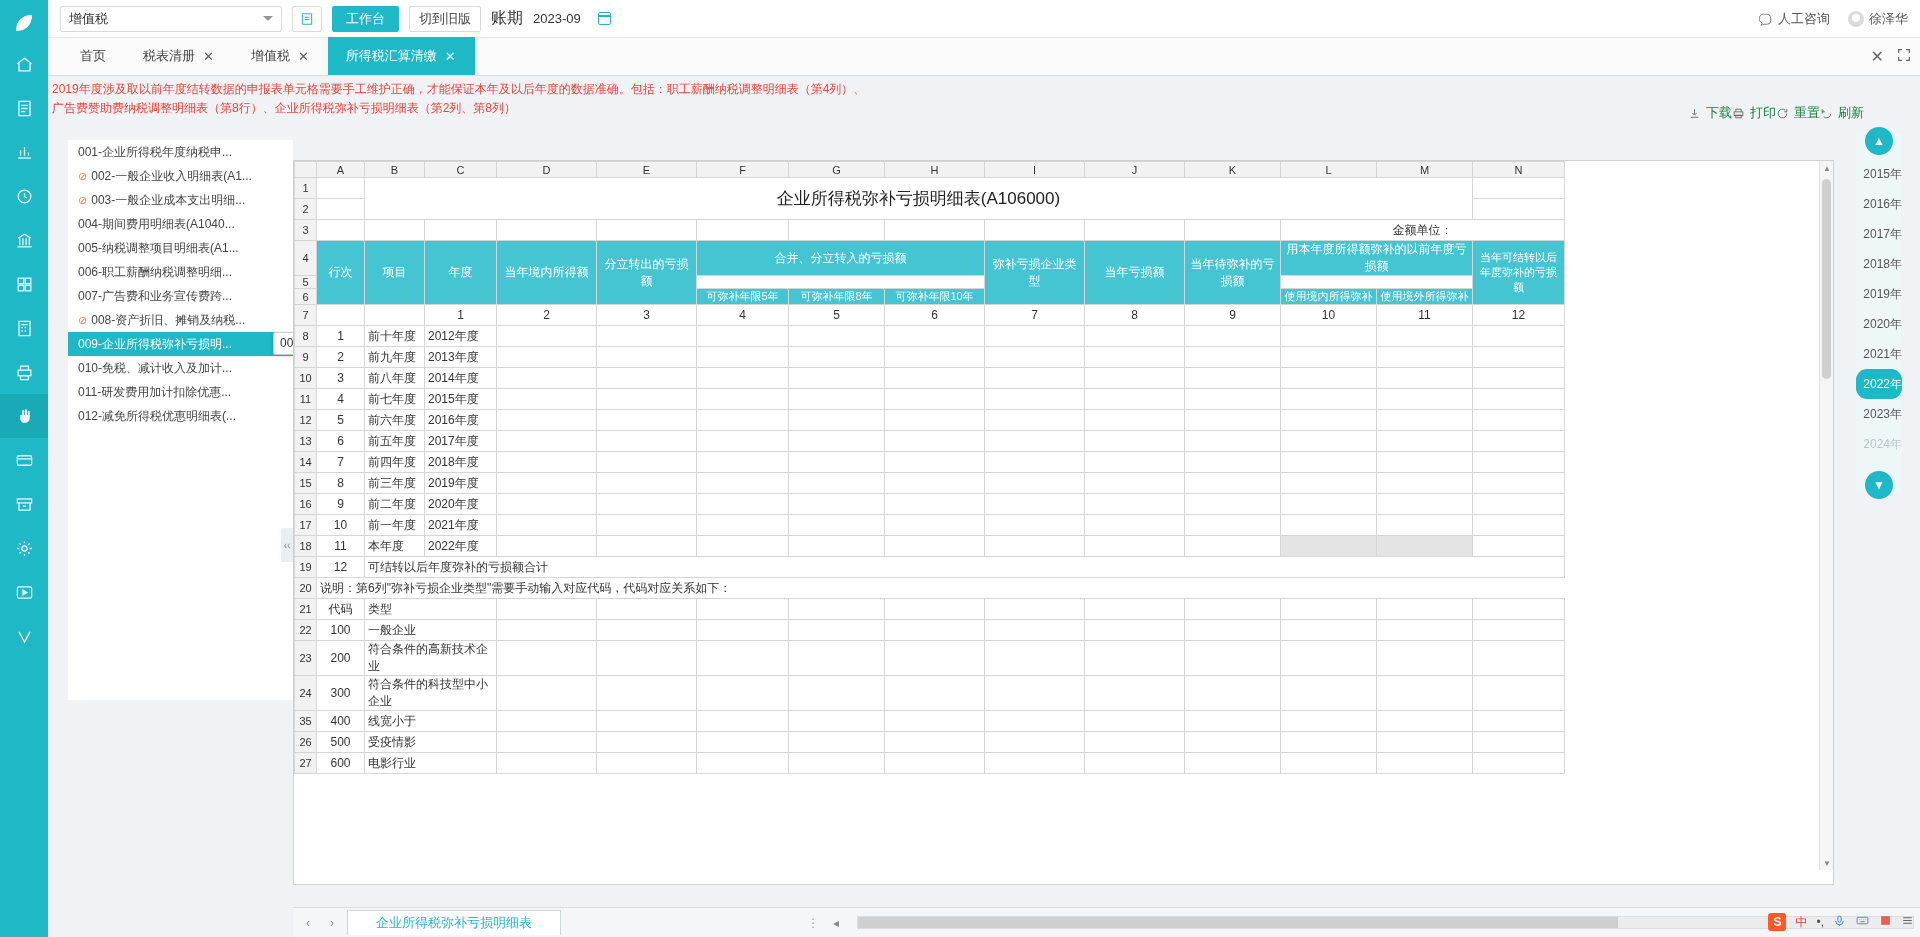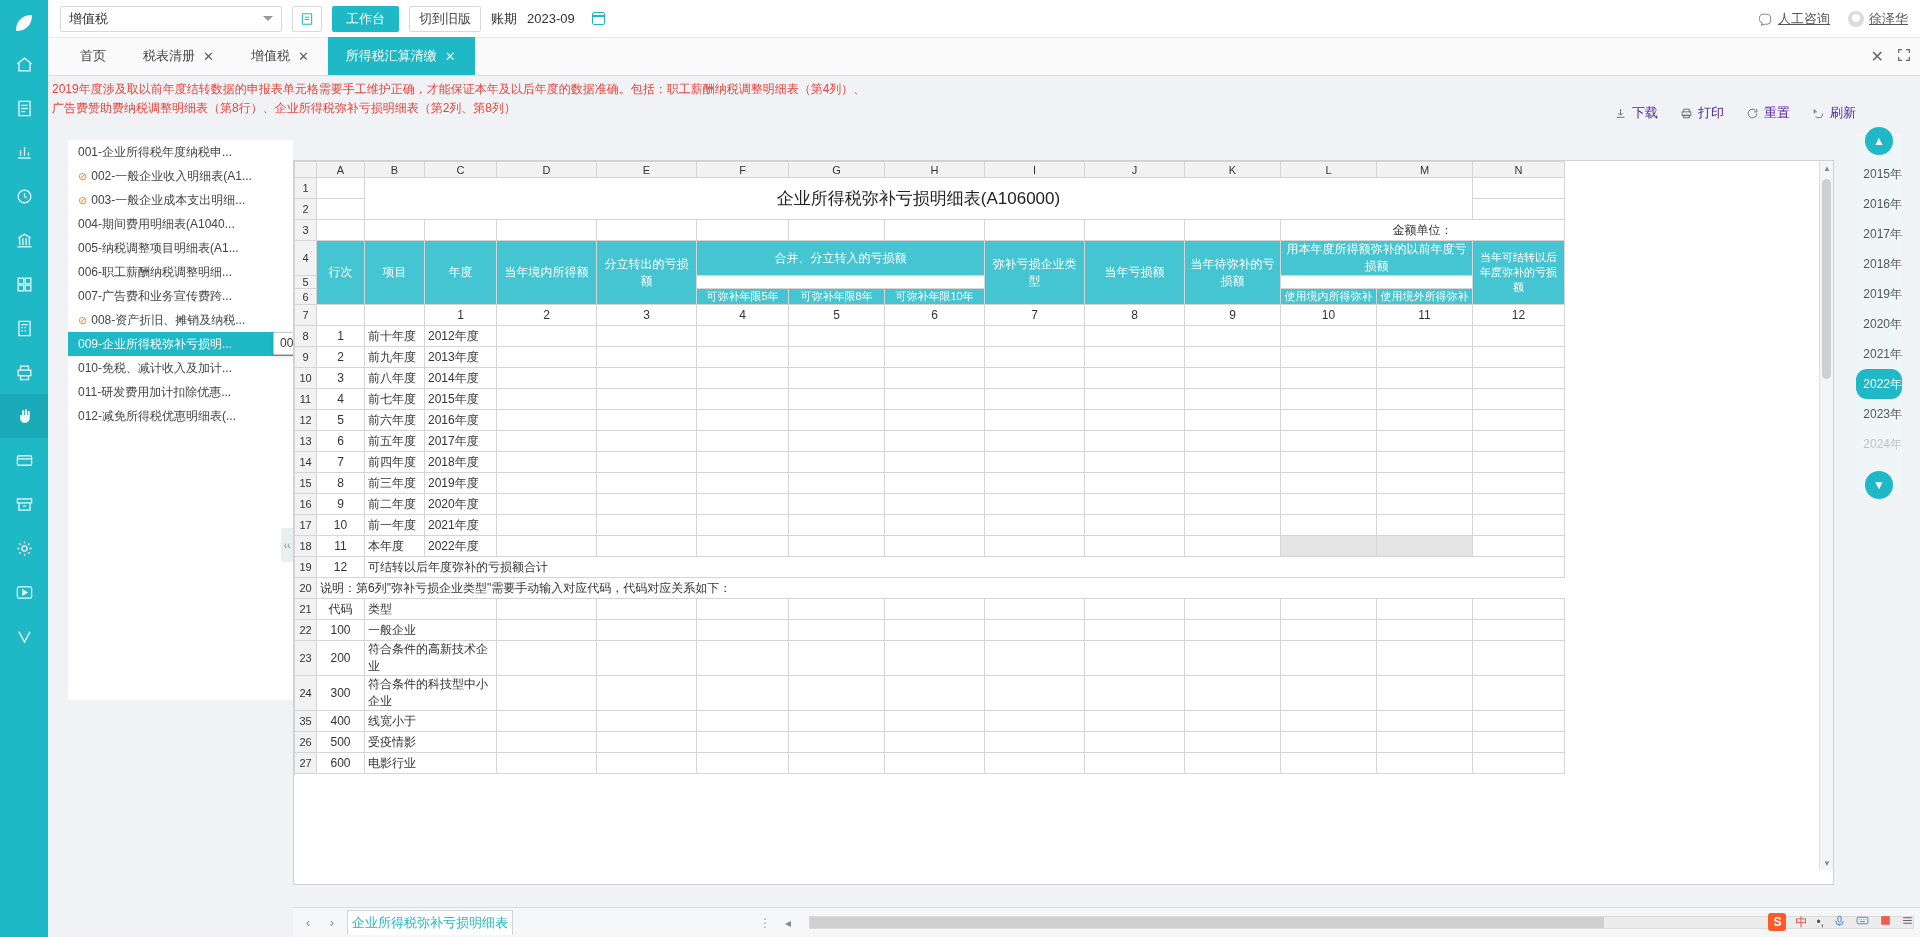"账期" .period-lbl { font-size: 13px -> 16px }
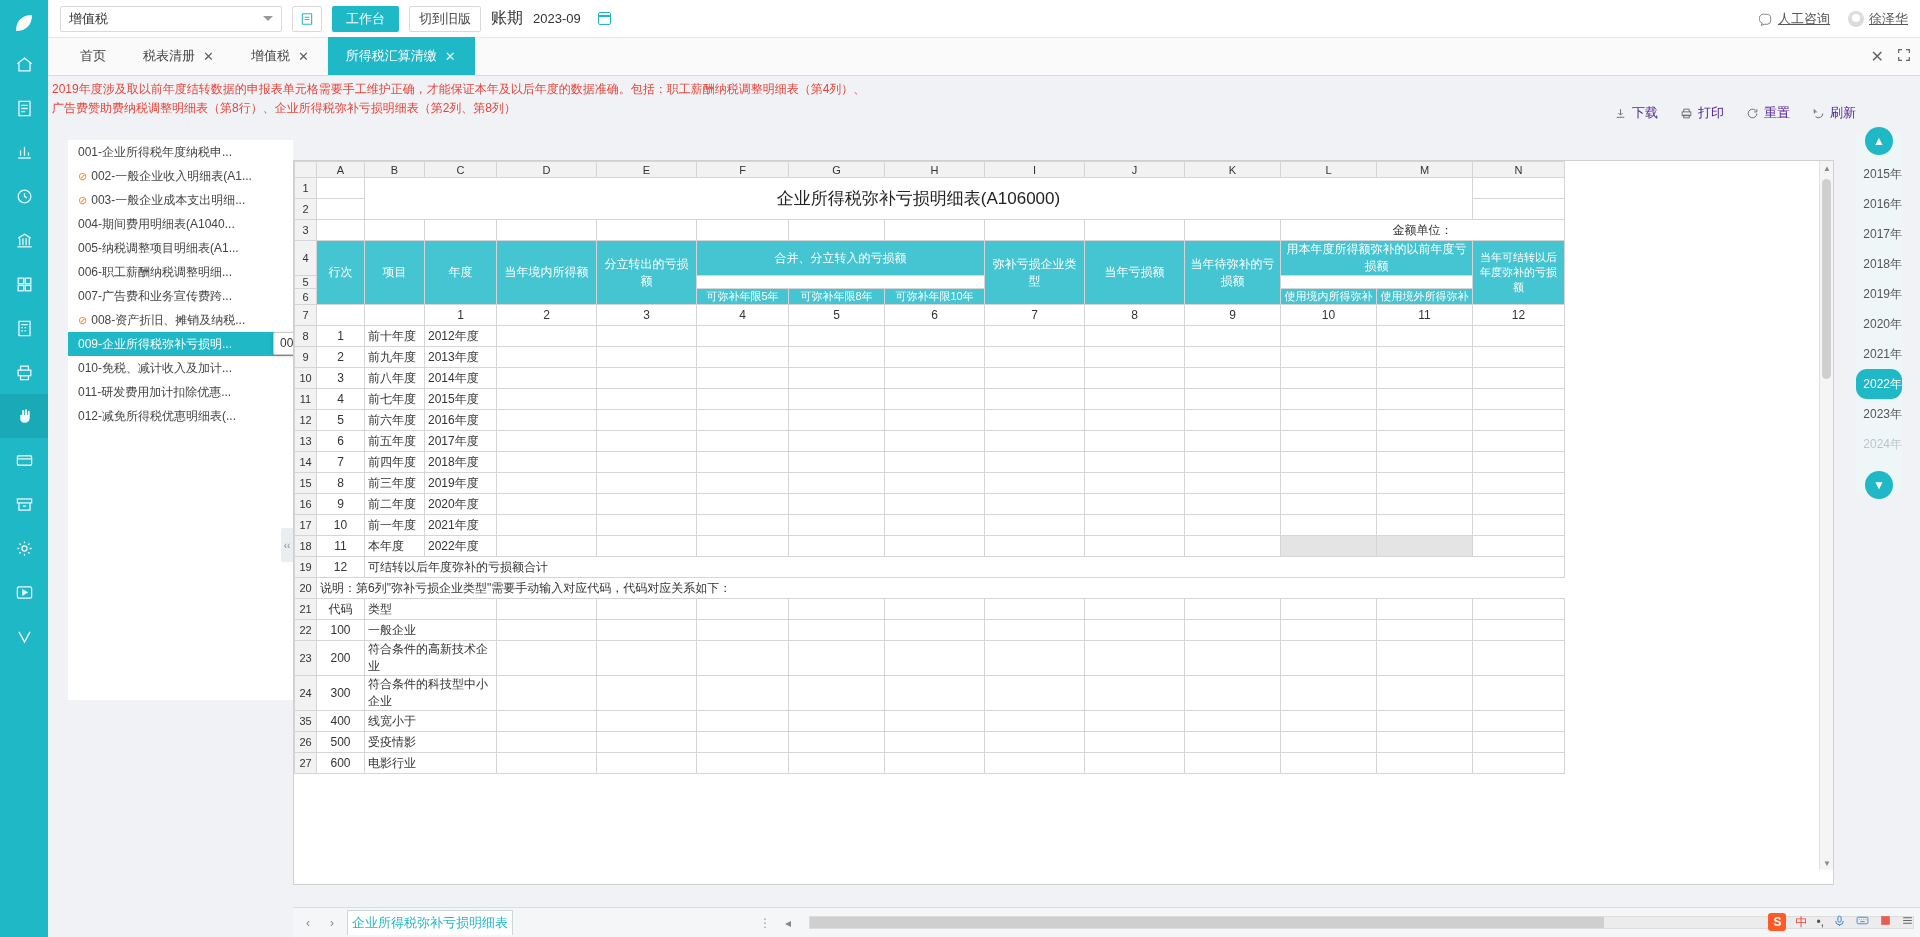"人工咨询" .tb-link { text-decoration: underline -> none }
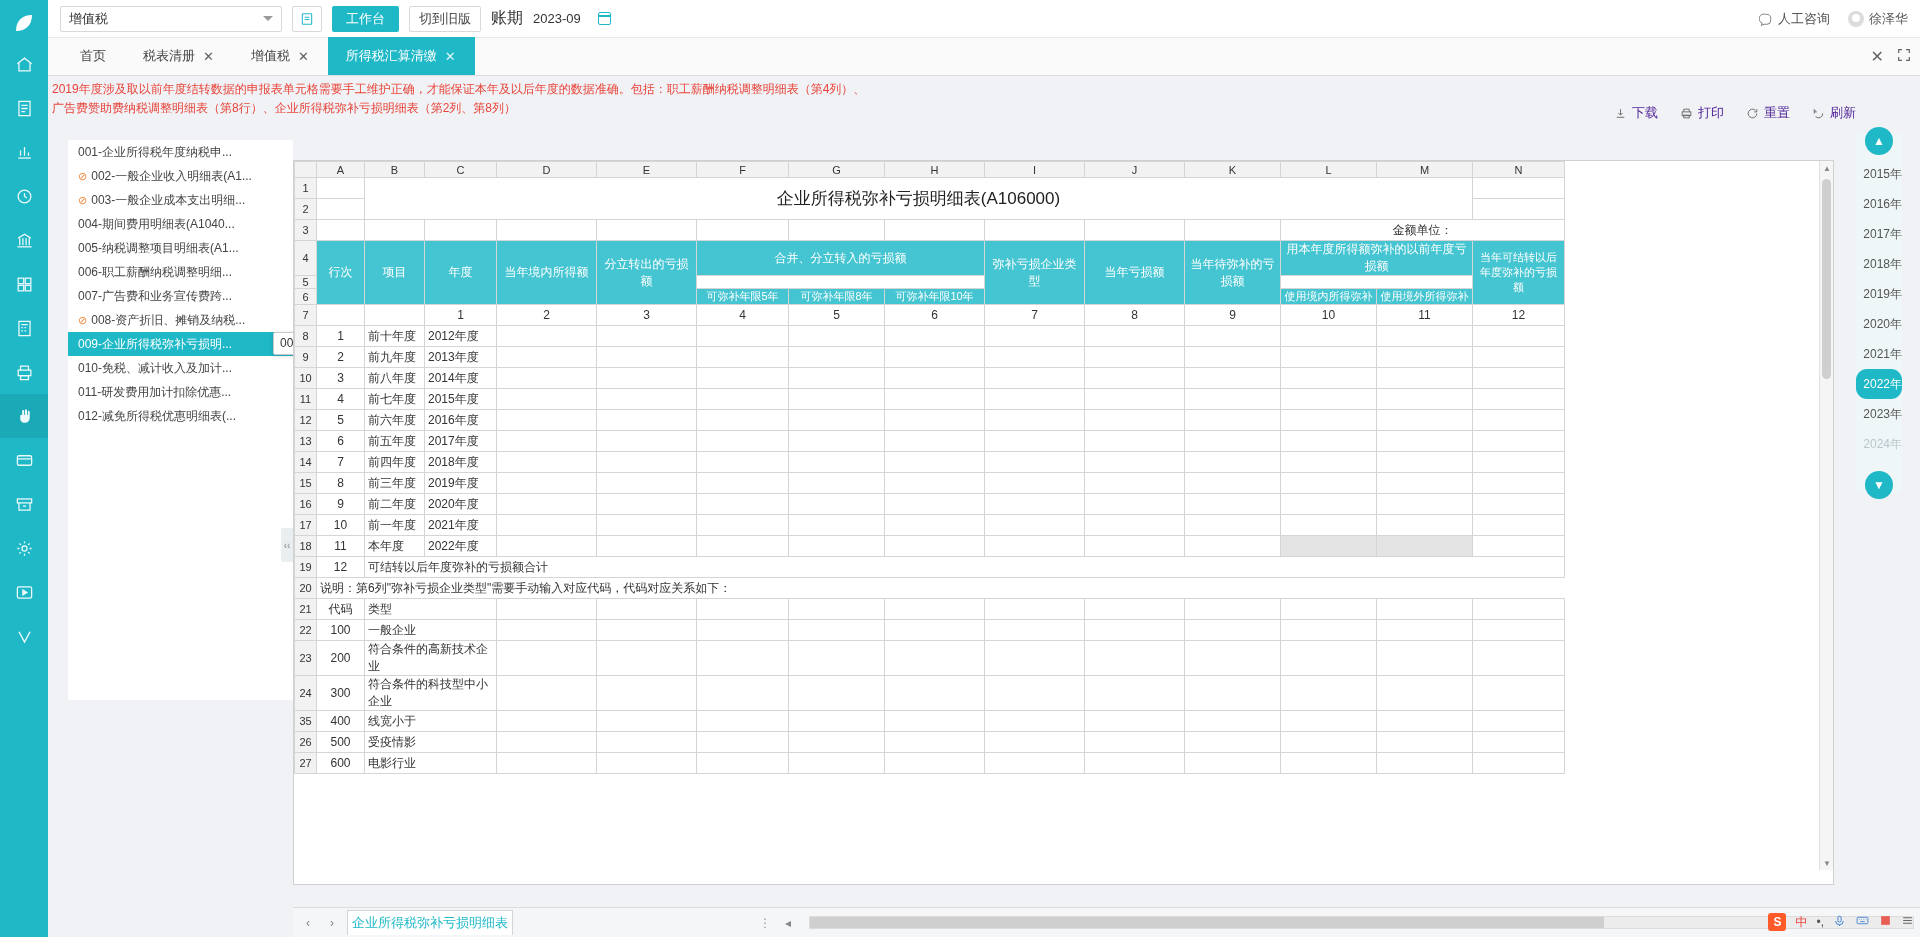"下载" .doc-tools { color: #4c1d95 -> #15803d; gap: 22px -> none; right: 64px -> 56px }
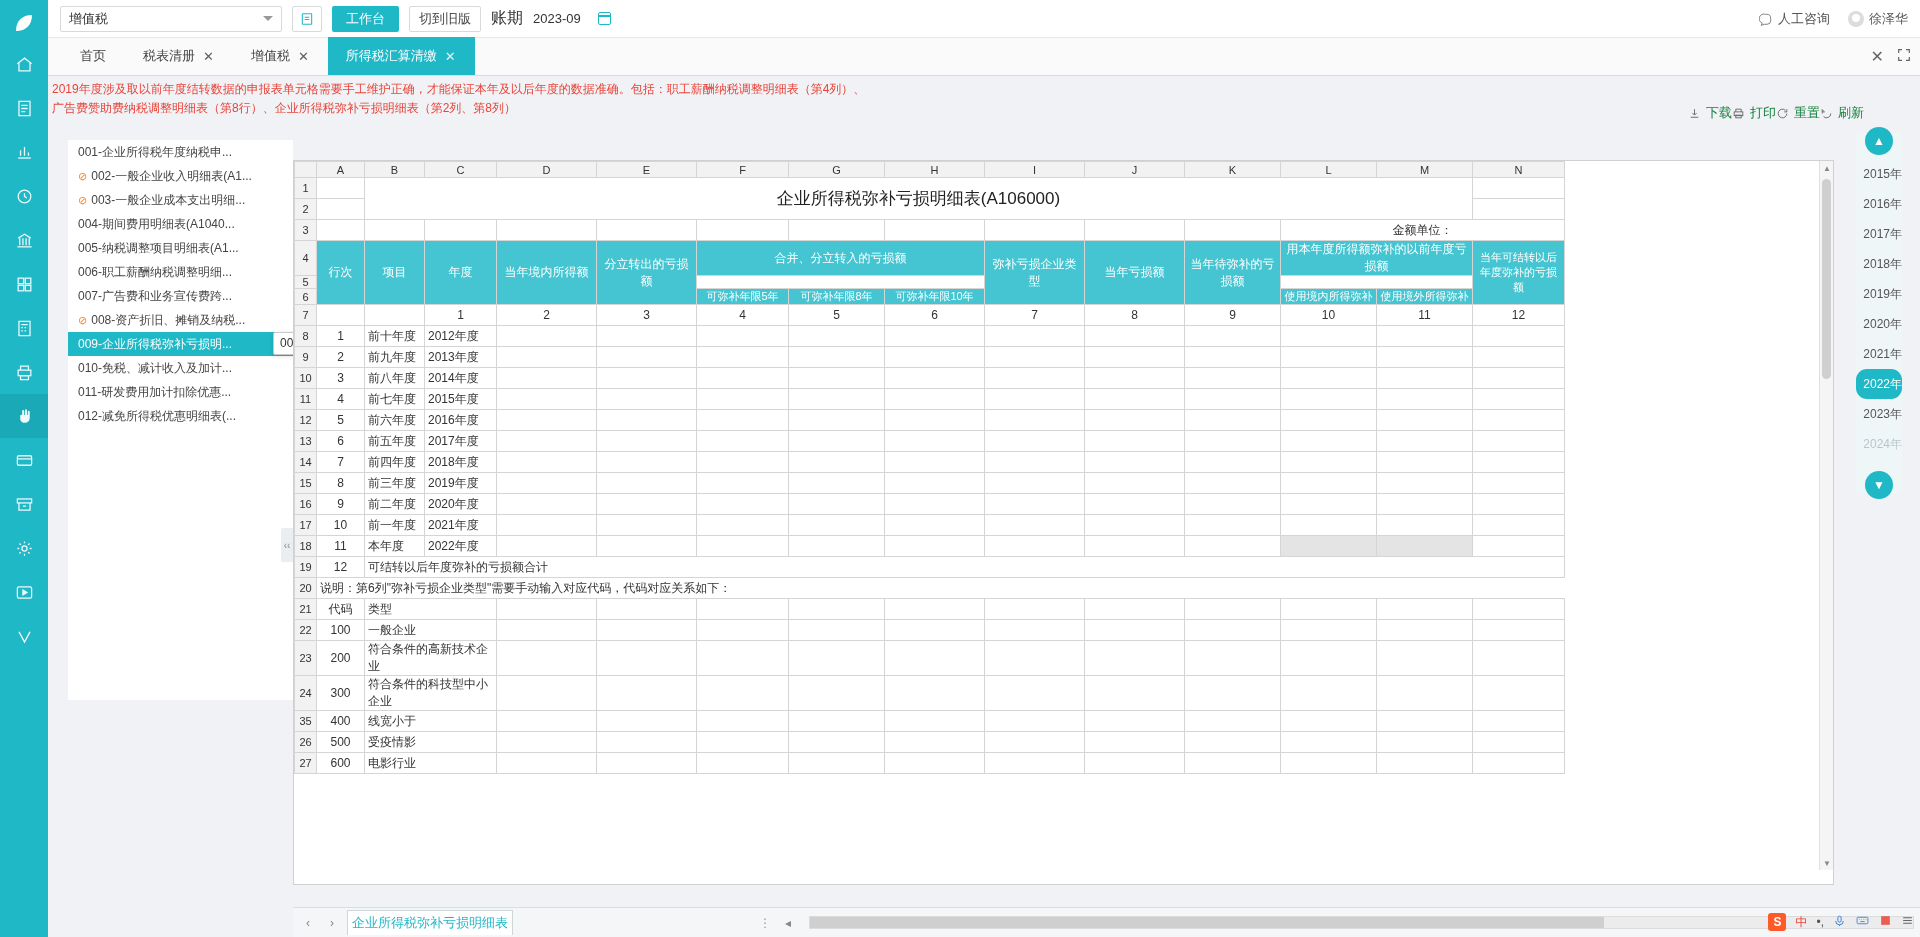"企业所得税弥补亏损明细表" .sheet-tab { padding: 3px 4px -> 3px 28px }
